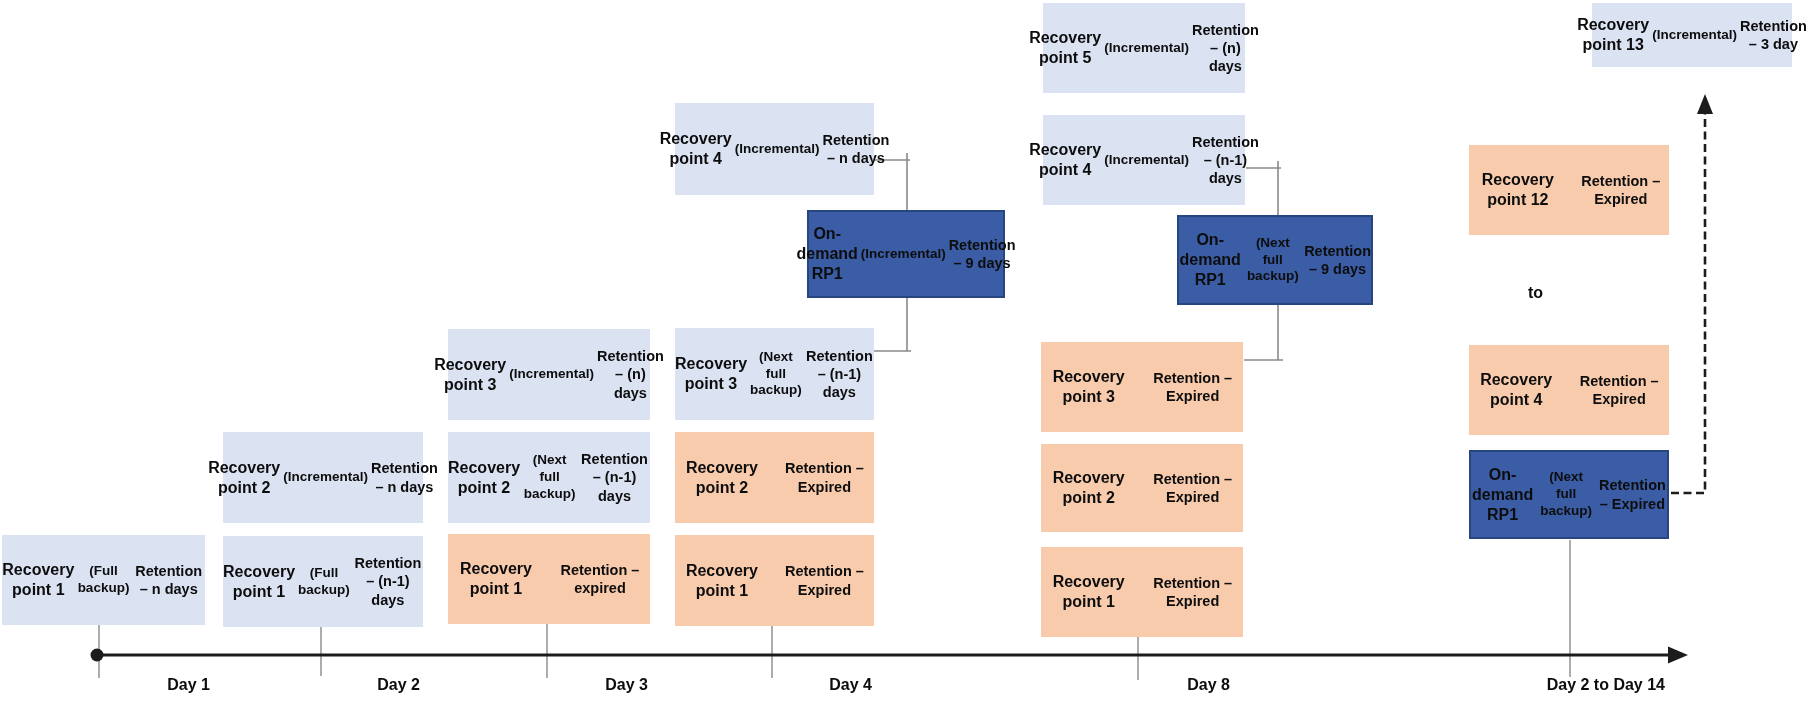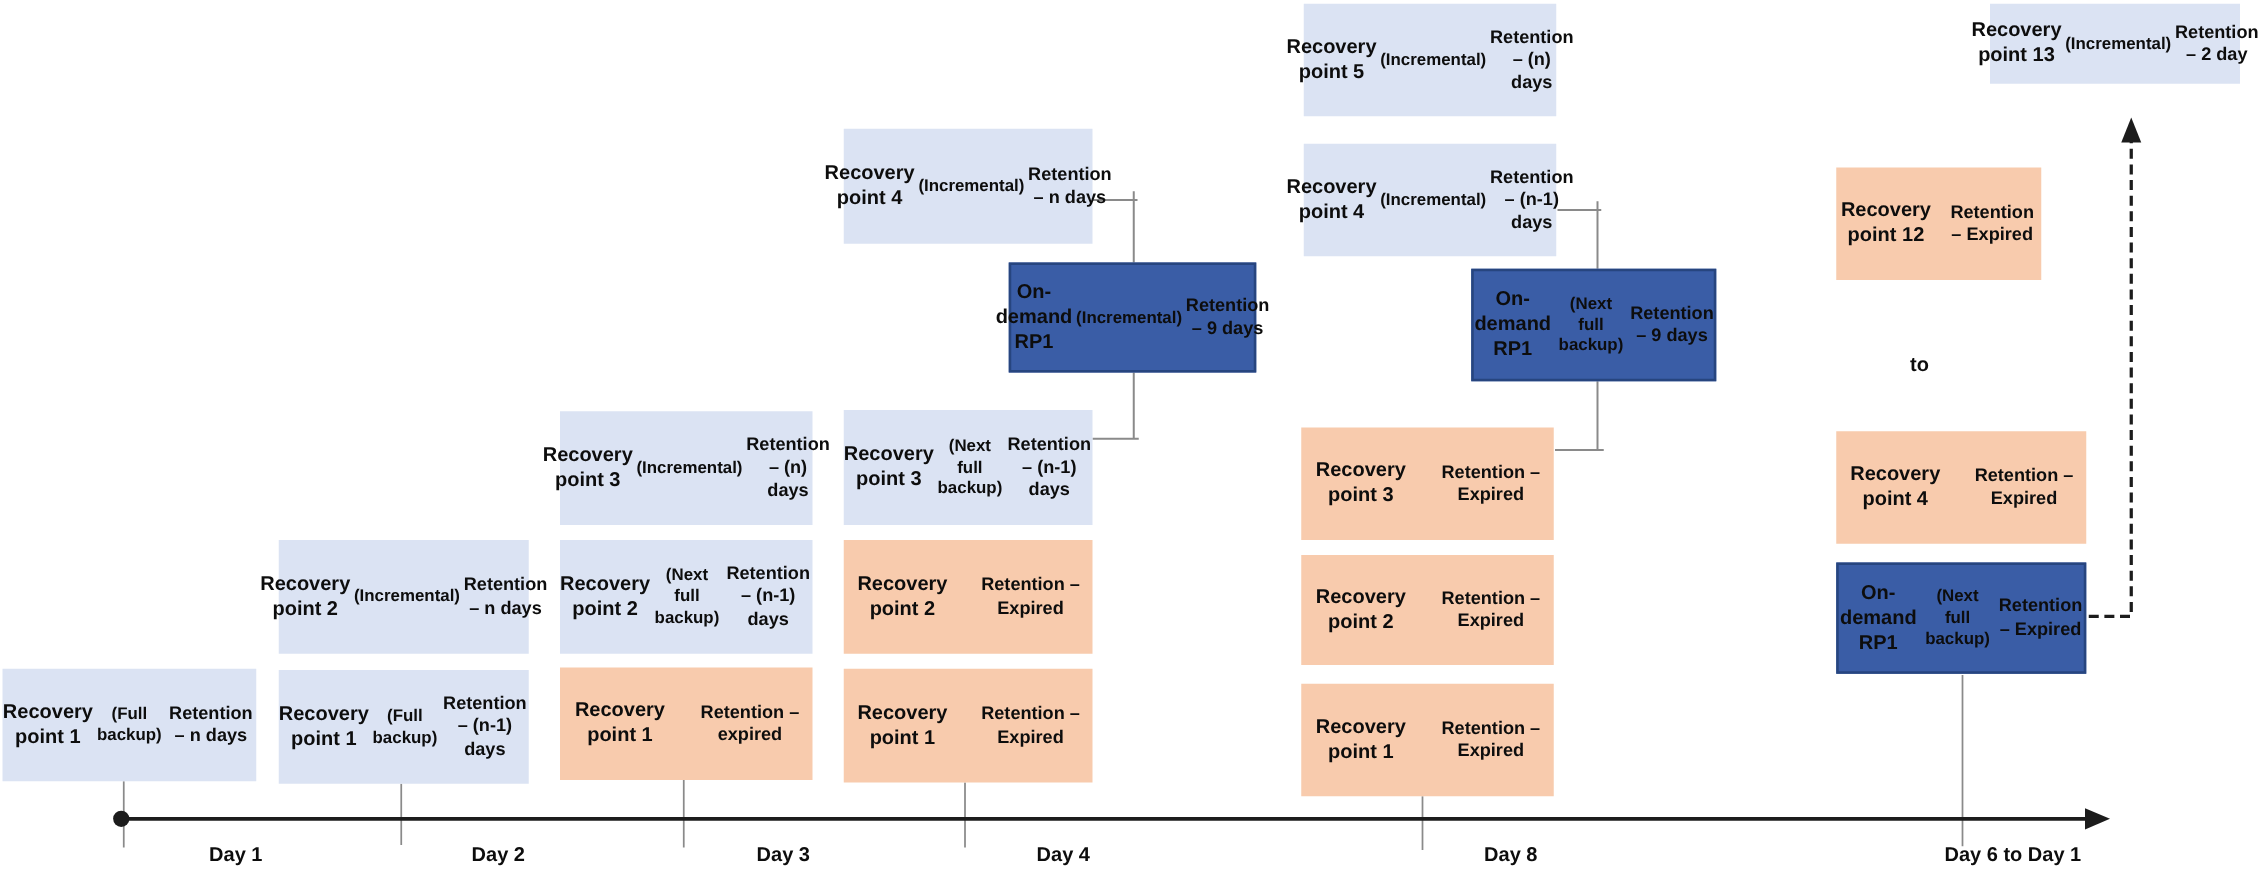"Retention – 2 day" div.r { text: 2 -> 3 }
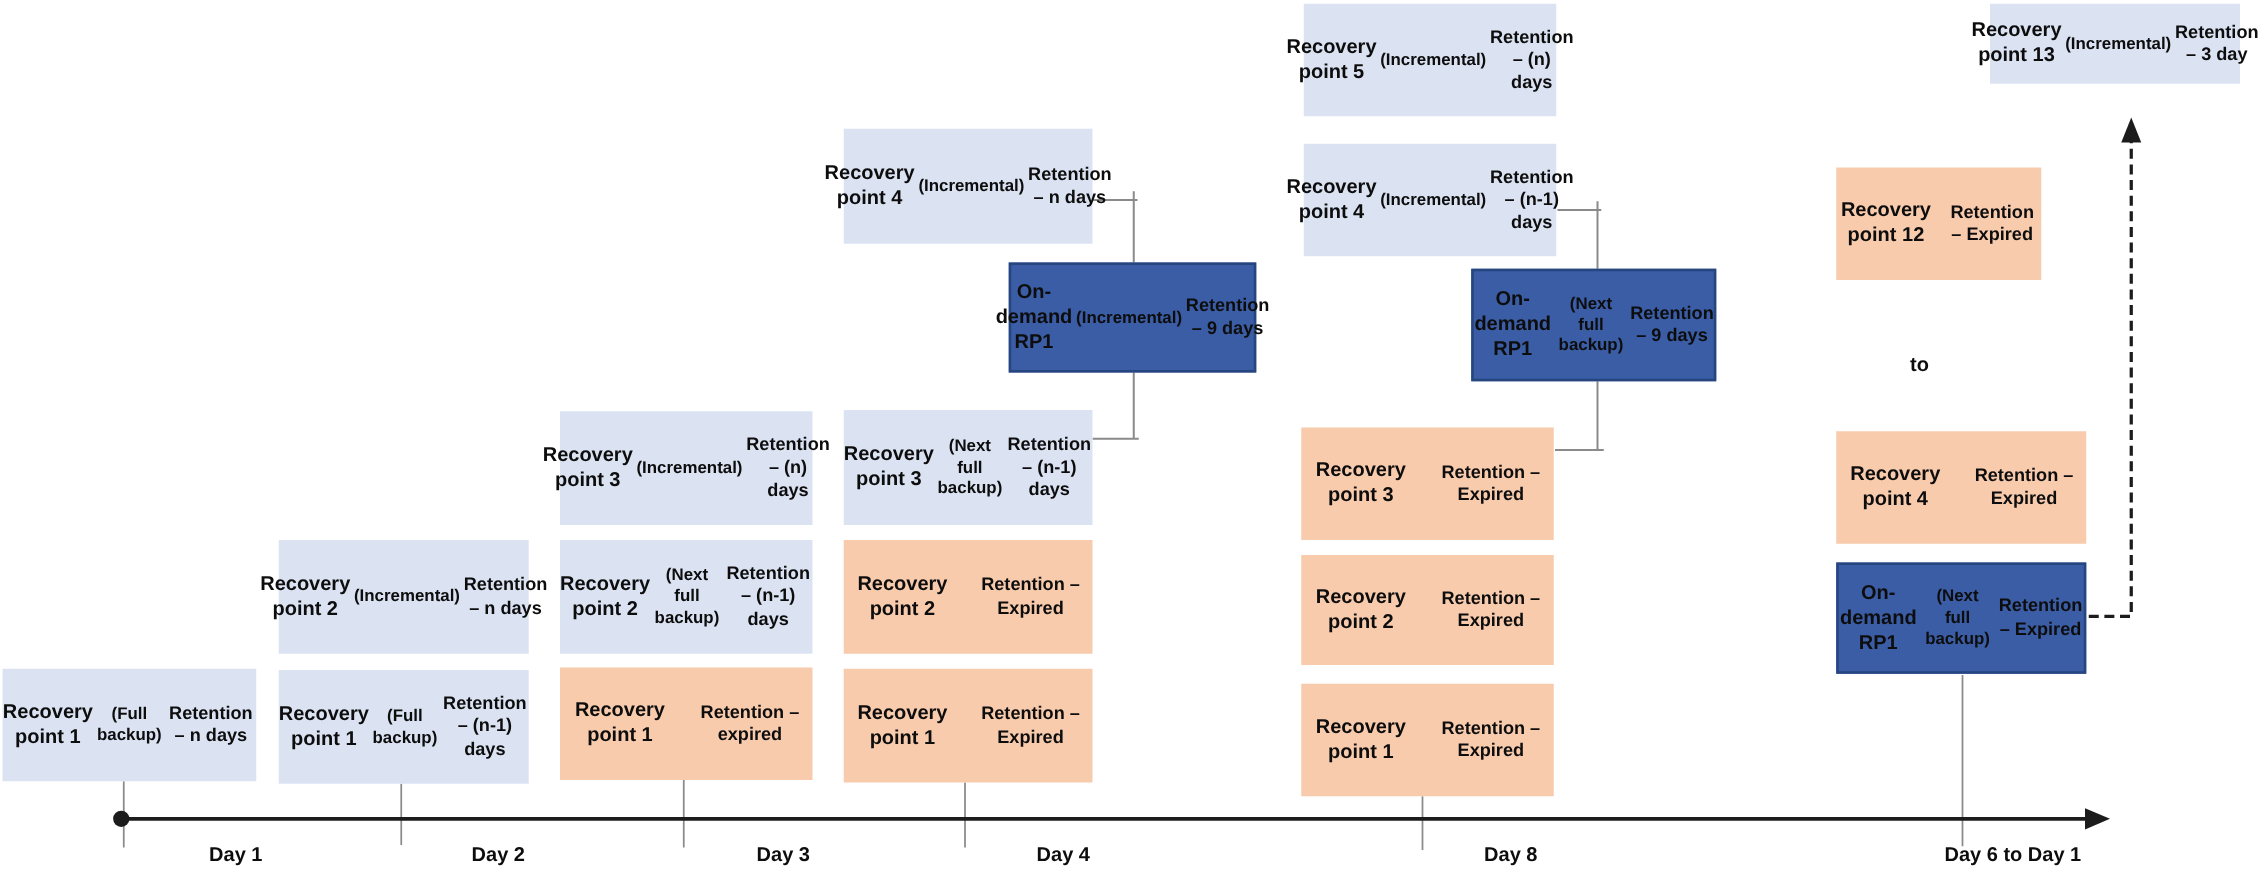"Recovery point 12" div.box { top: 134px -> 145px; width: 164px -> 200px }
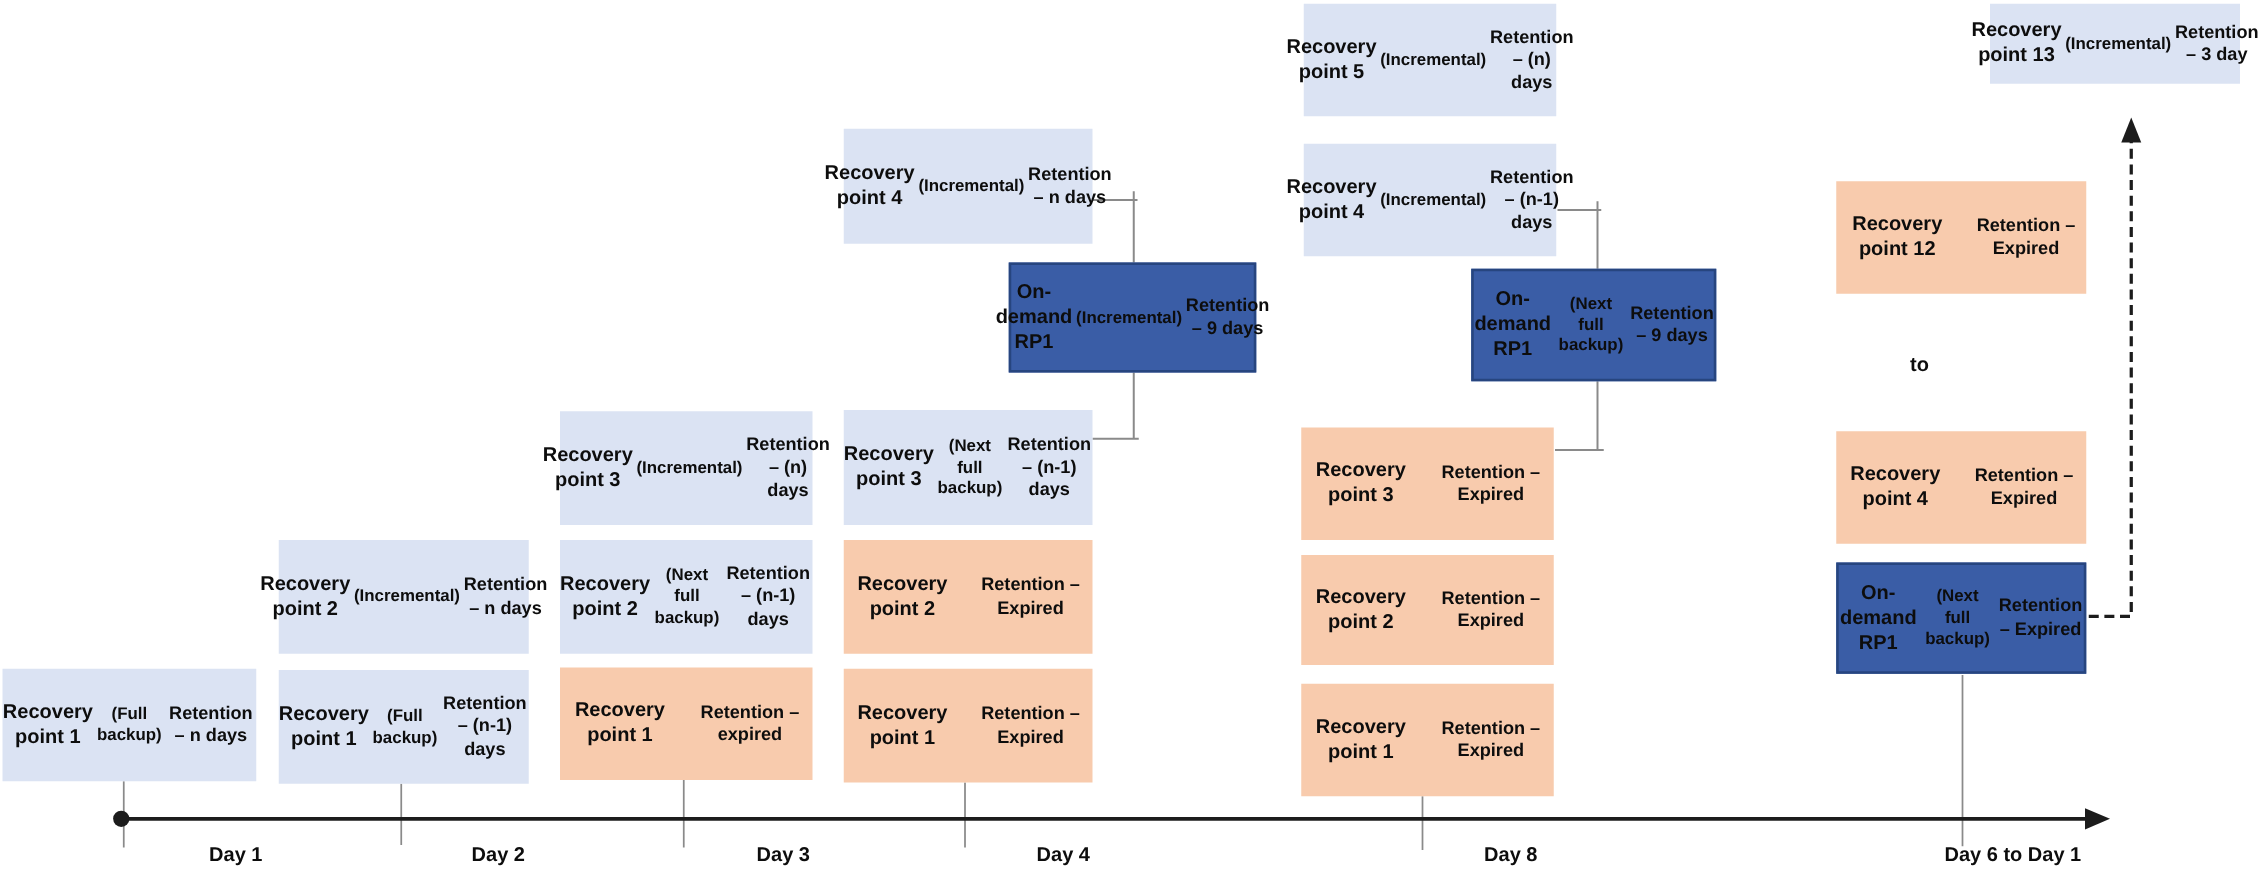"Day 6 to Day 1" div.day-label { text: 6 to Day 1 -> 2 to Day 14 }
